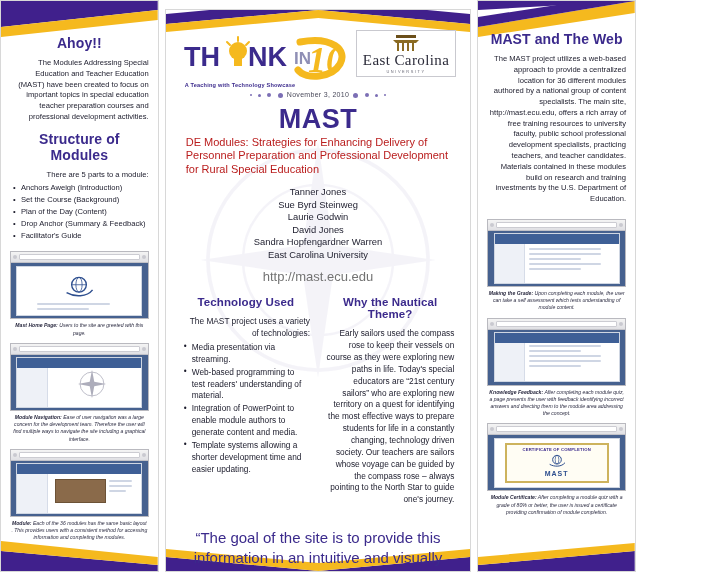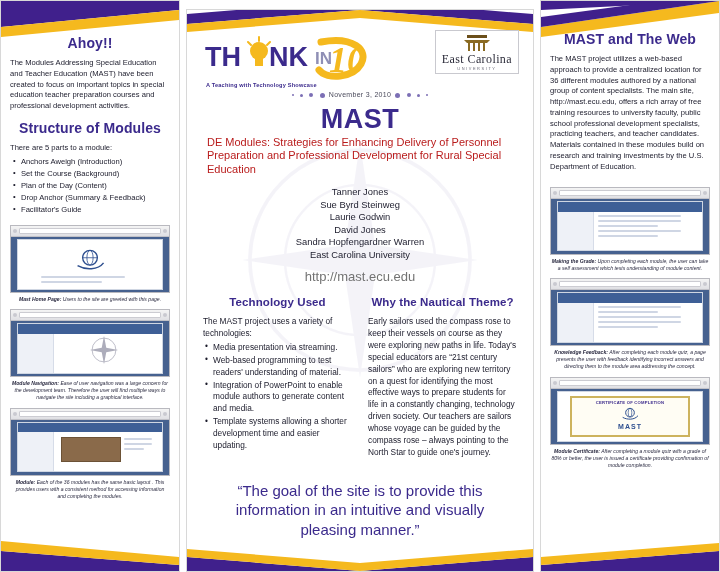"Ahoy!!" .poster { width: 720px -> 636px }
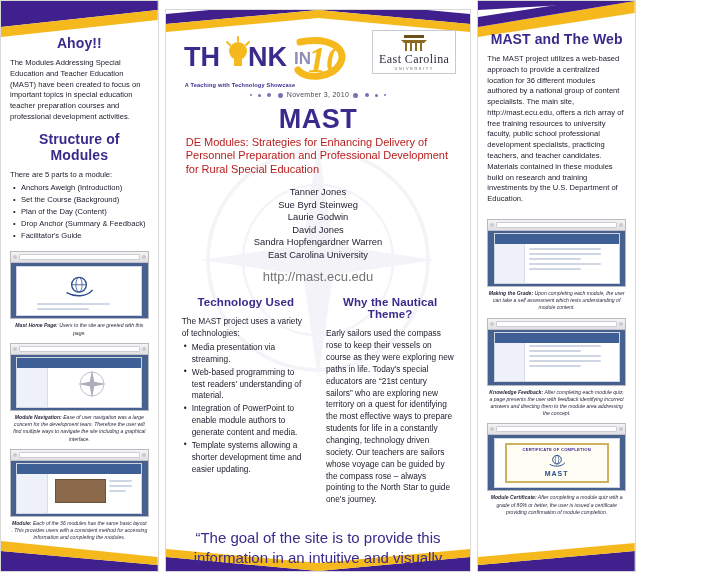"The Modules Addressing Special Education" p.body-text { text-align: left -> right }
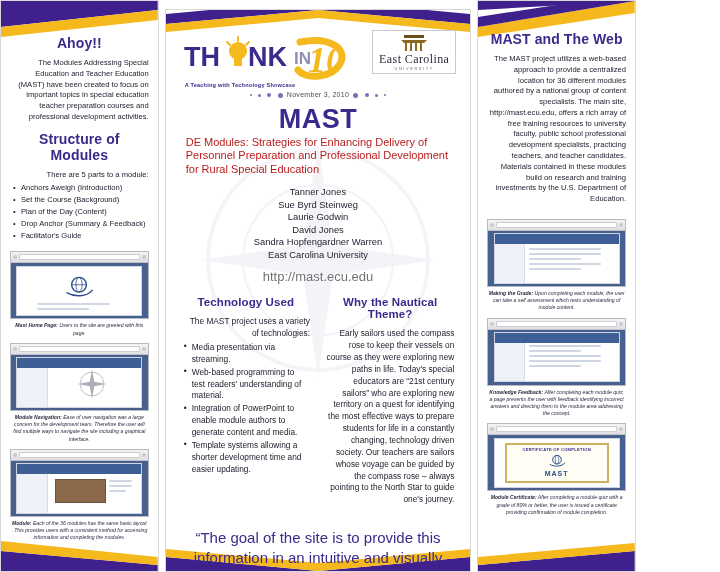"East Carolina" .ecu-name { font-size: 12px -> 15px }
